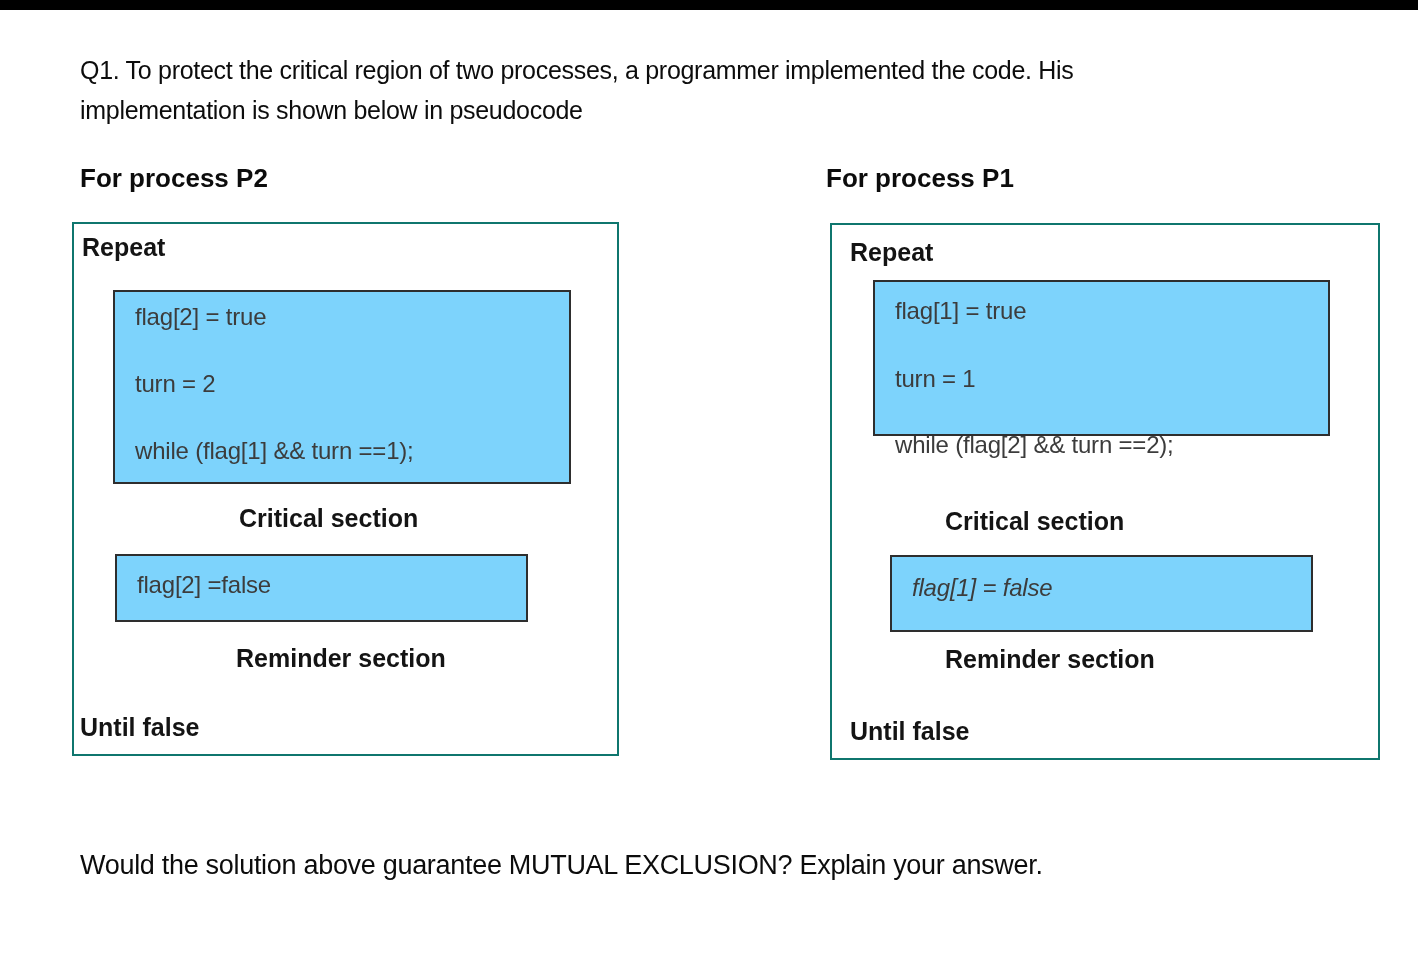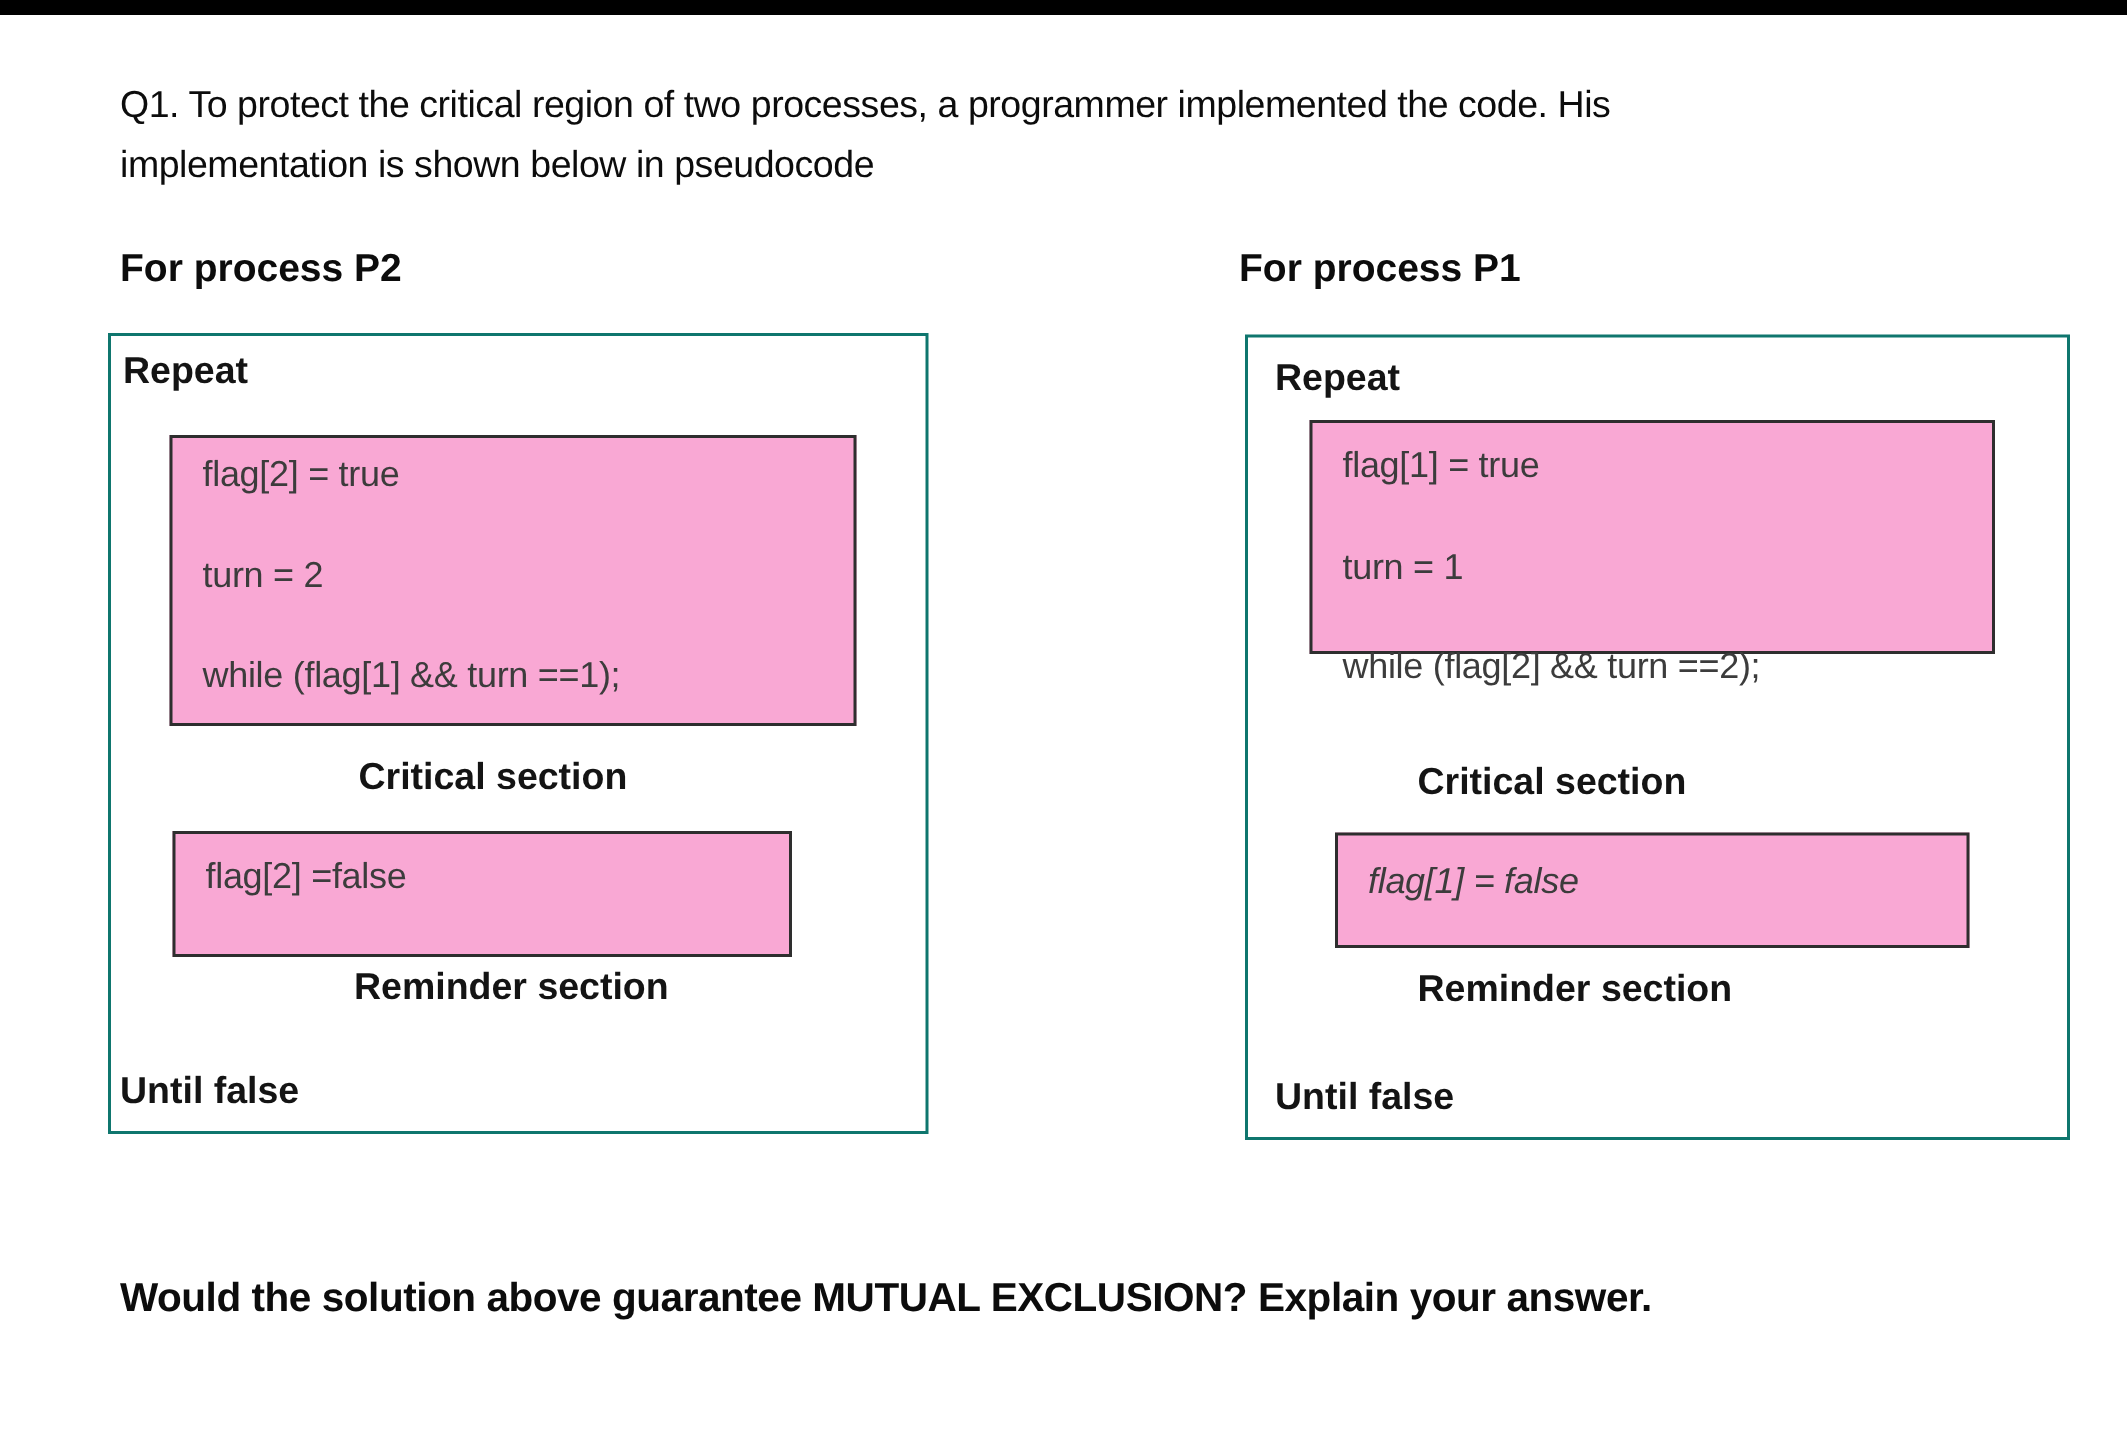"flag[2] = true" .inner-box { background: #f9a8d4 -> #7dd3fc }
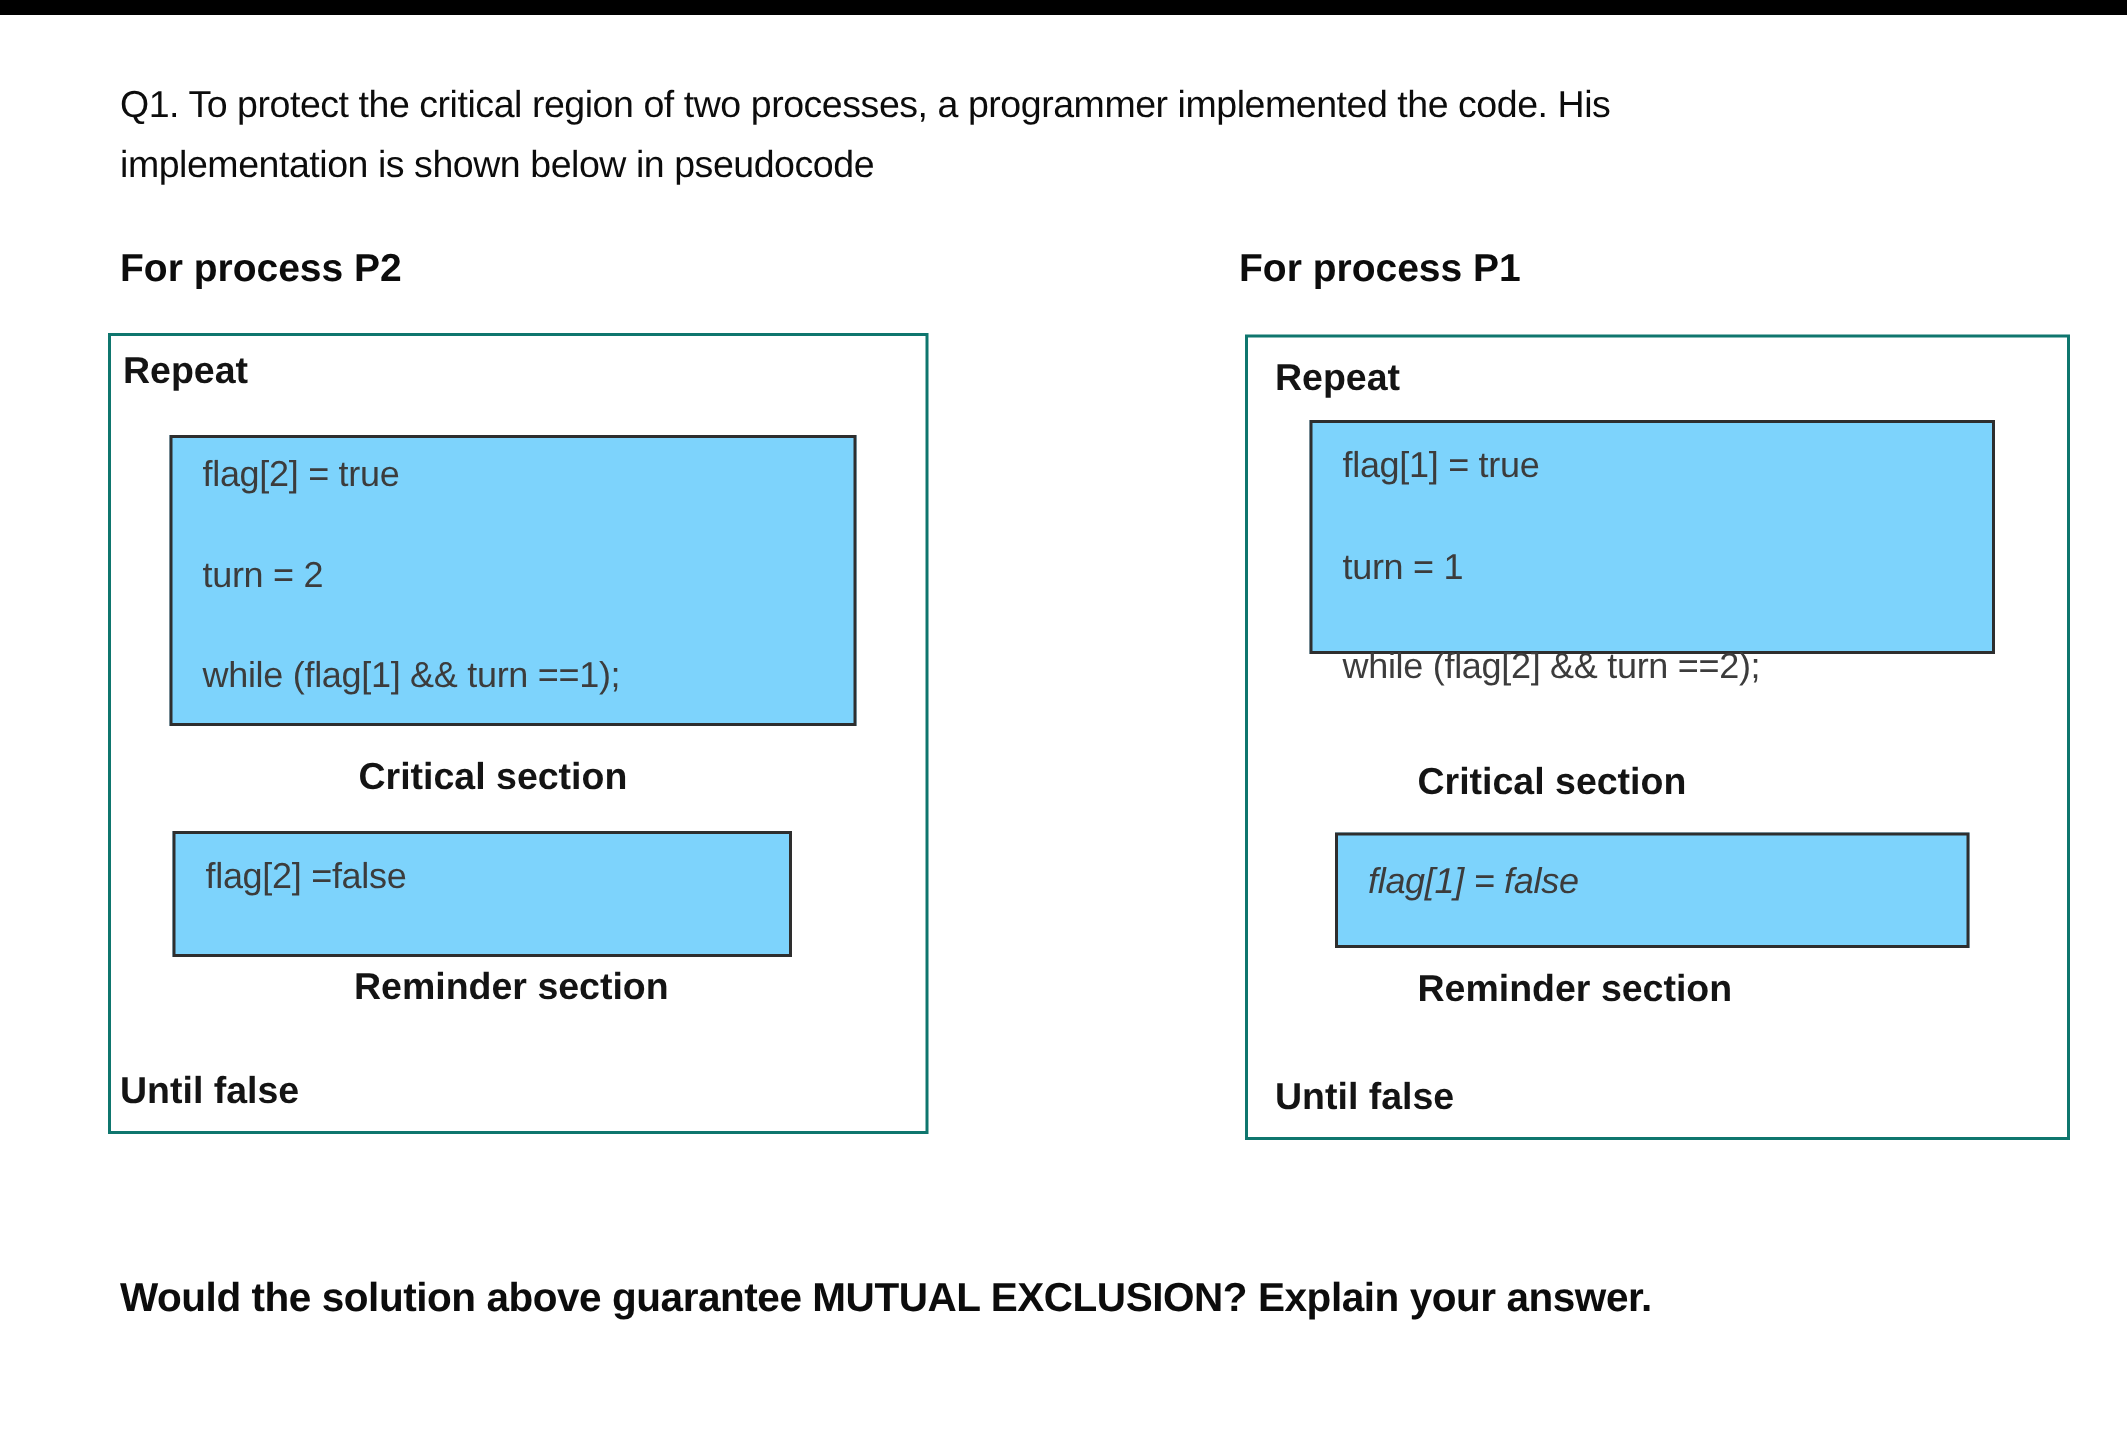"flag[2] =false" div.inner-box { height: 84px -> 68px }
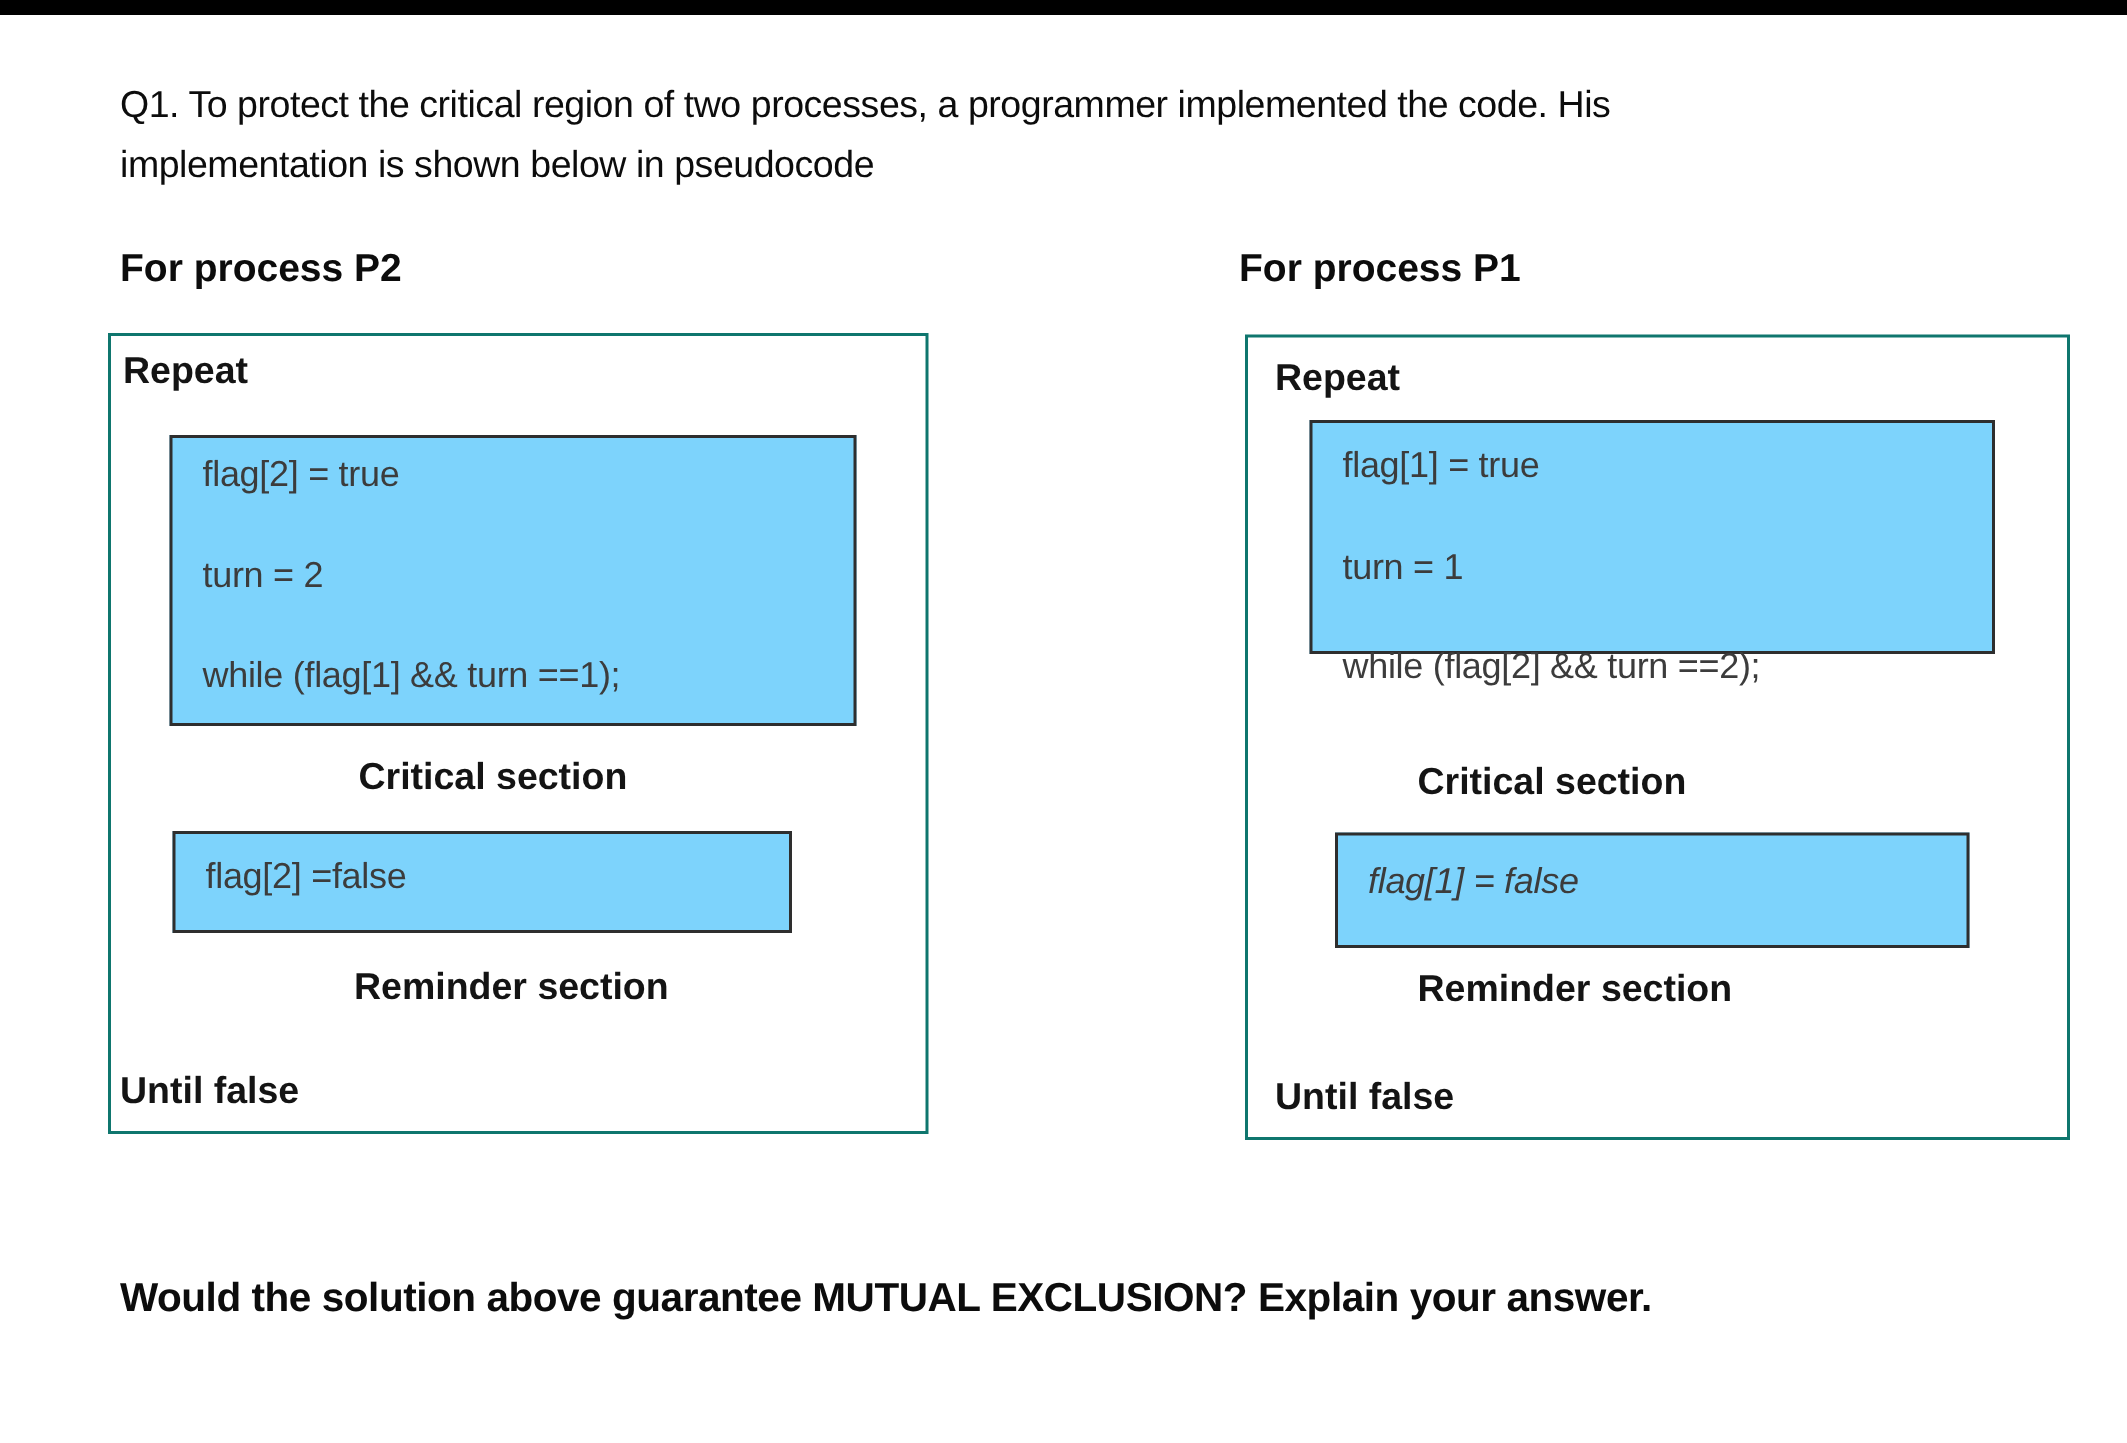"Would the solution above guarantee" .final-question { font-weight: 700 -> 400 }
